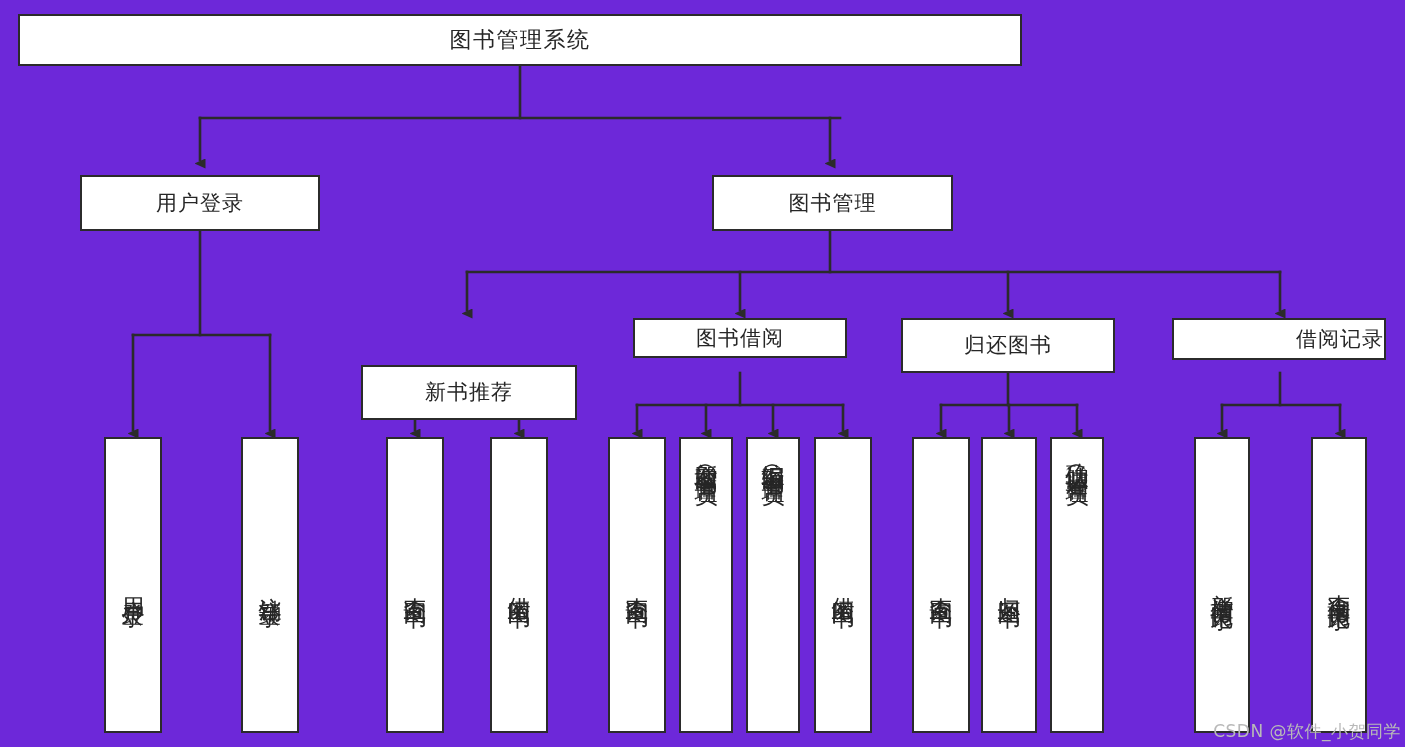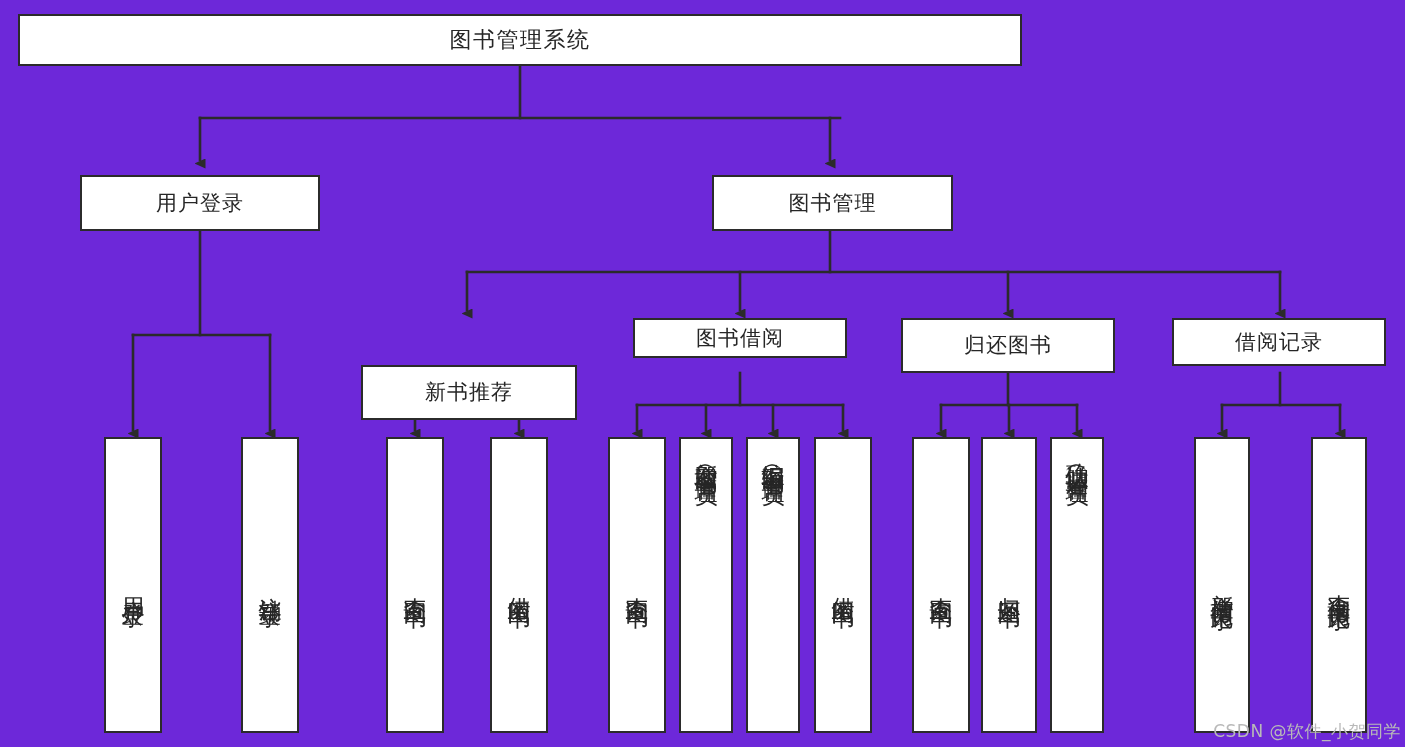"借阅记录" div.node { height: 48px -> 42px; justify-content: none -> flex-end }
